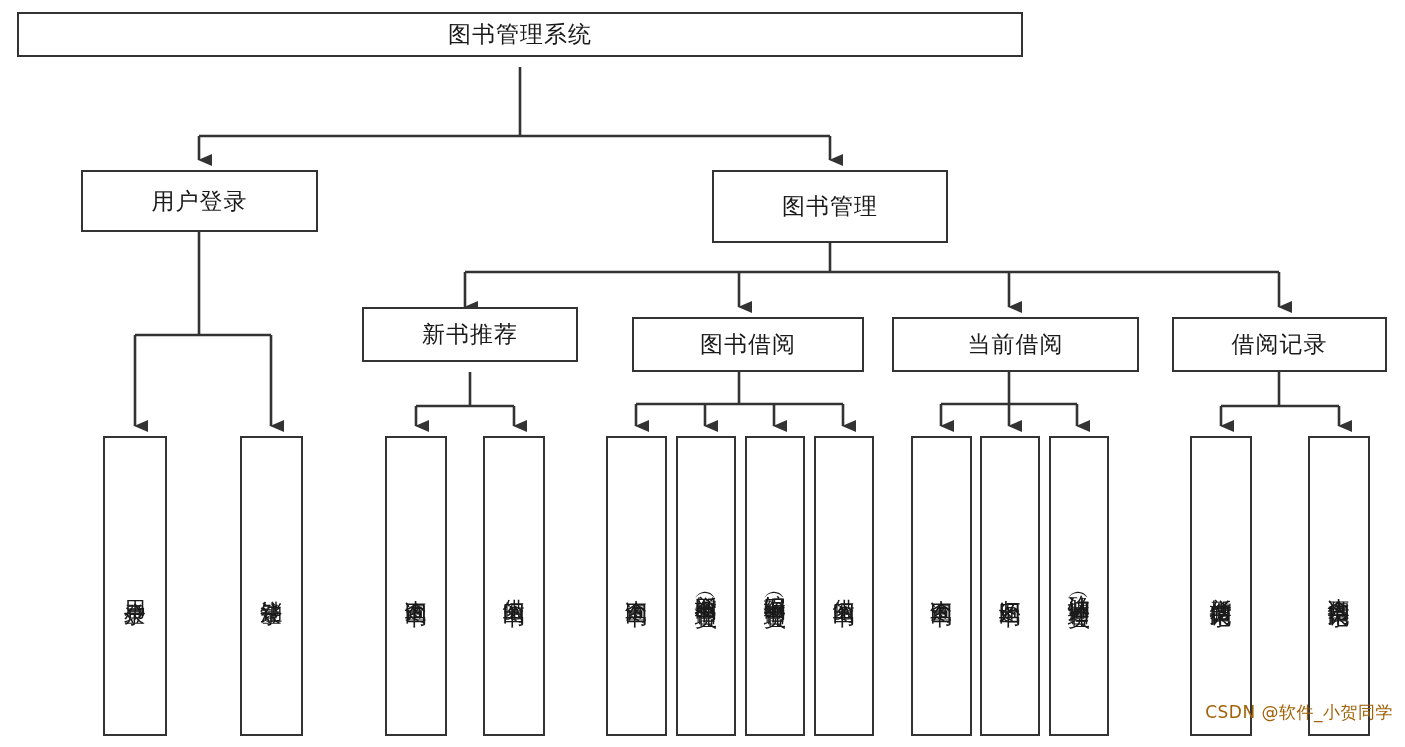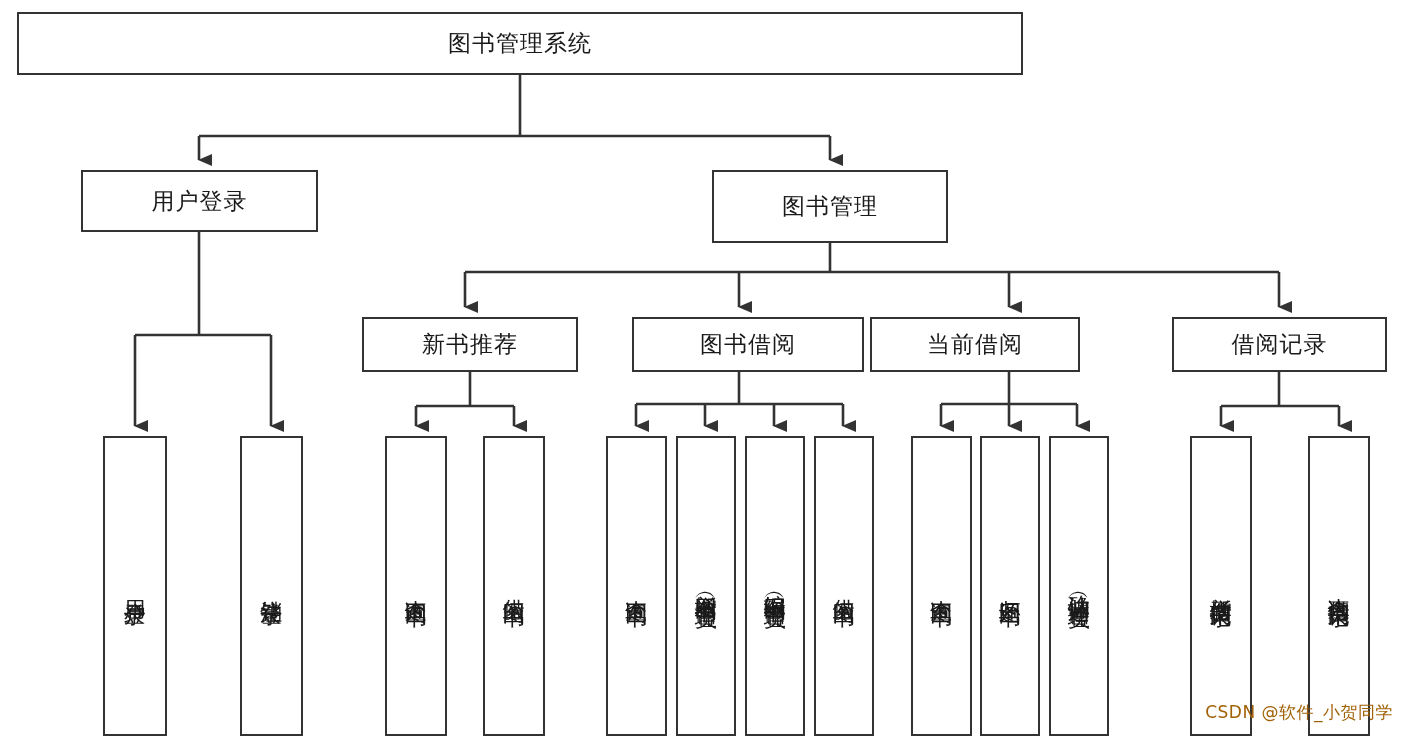"图书管理系统" div.node { height: 63px -> 45px }
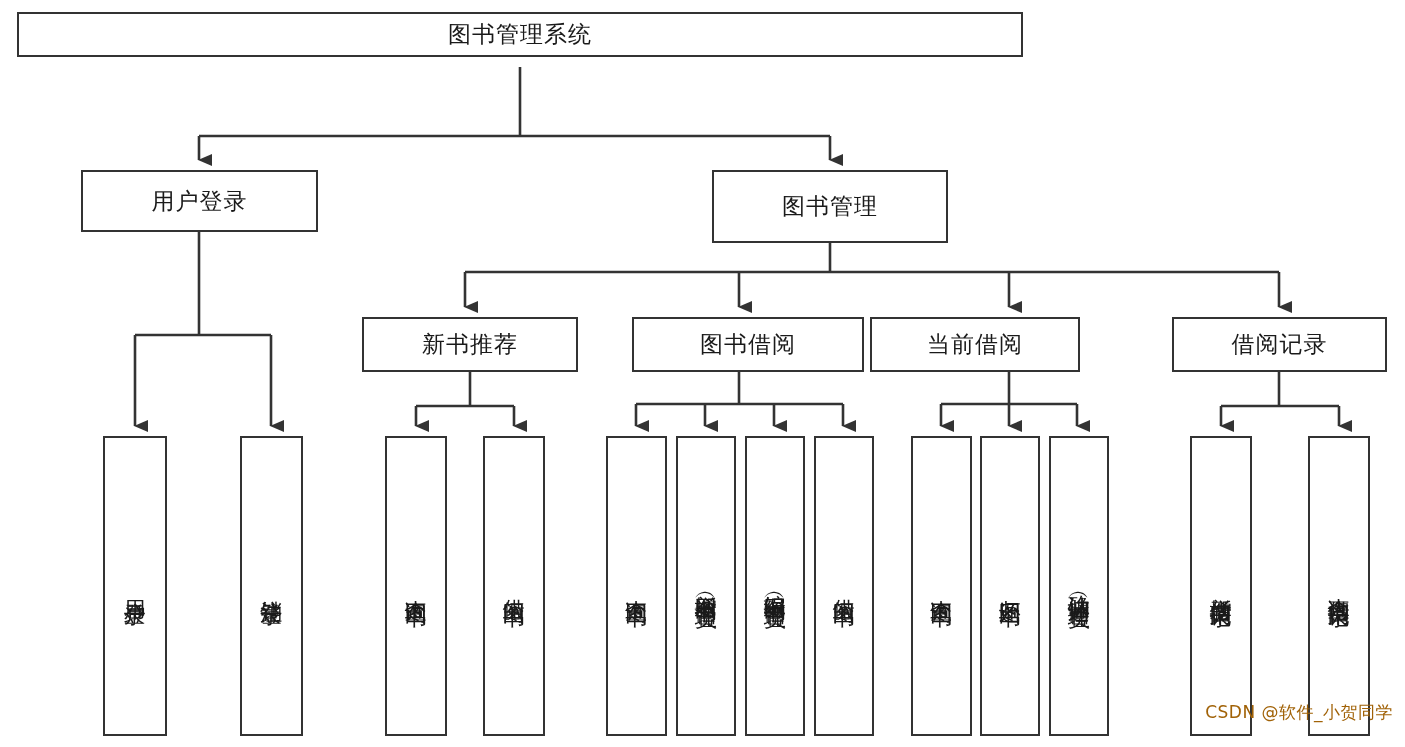"新书推荐" div.node { top: 317px -> 307px }
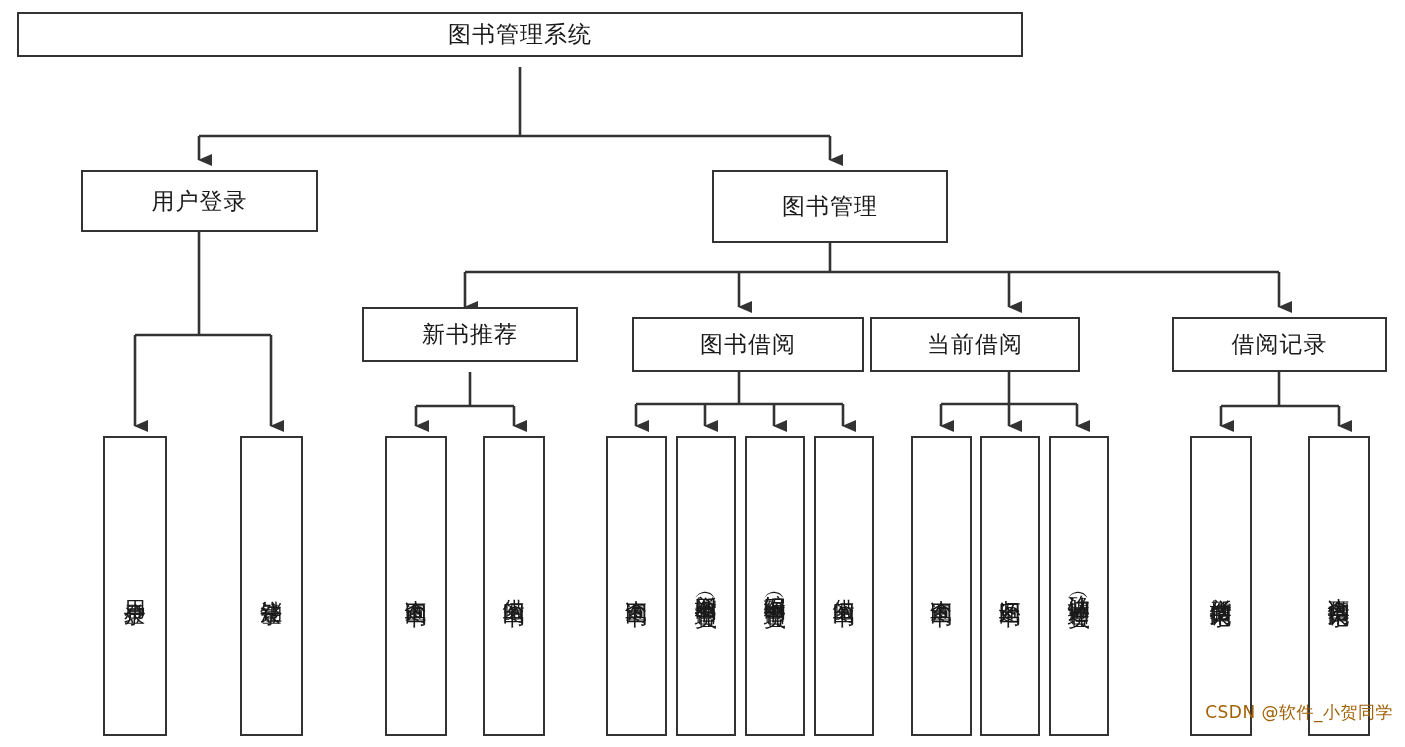"当前借阅" div.node { left: 870px -> 892px; width: 210px -> 247px }
